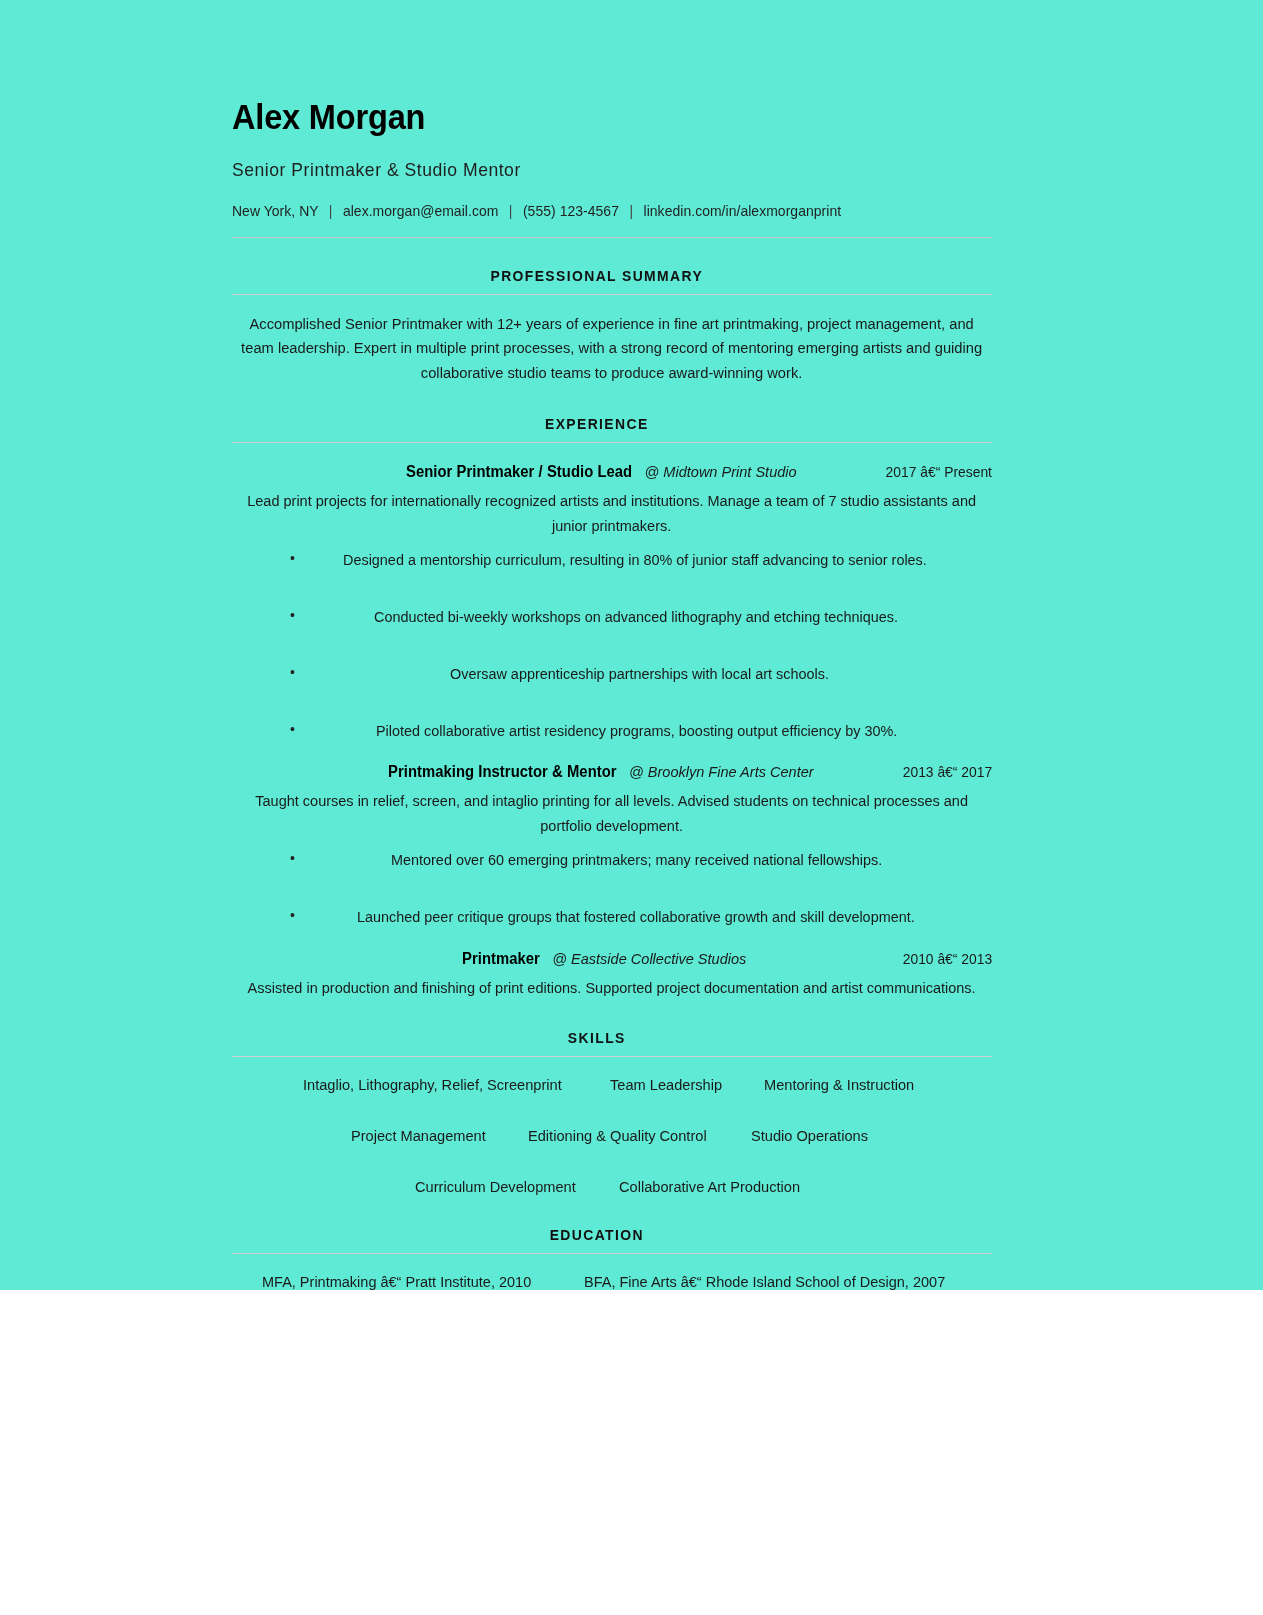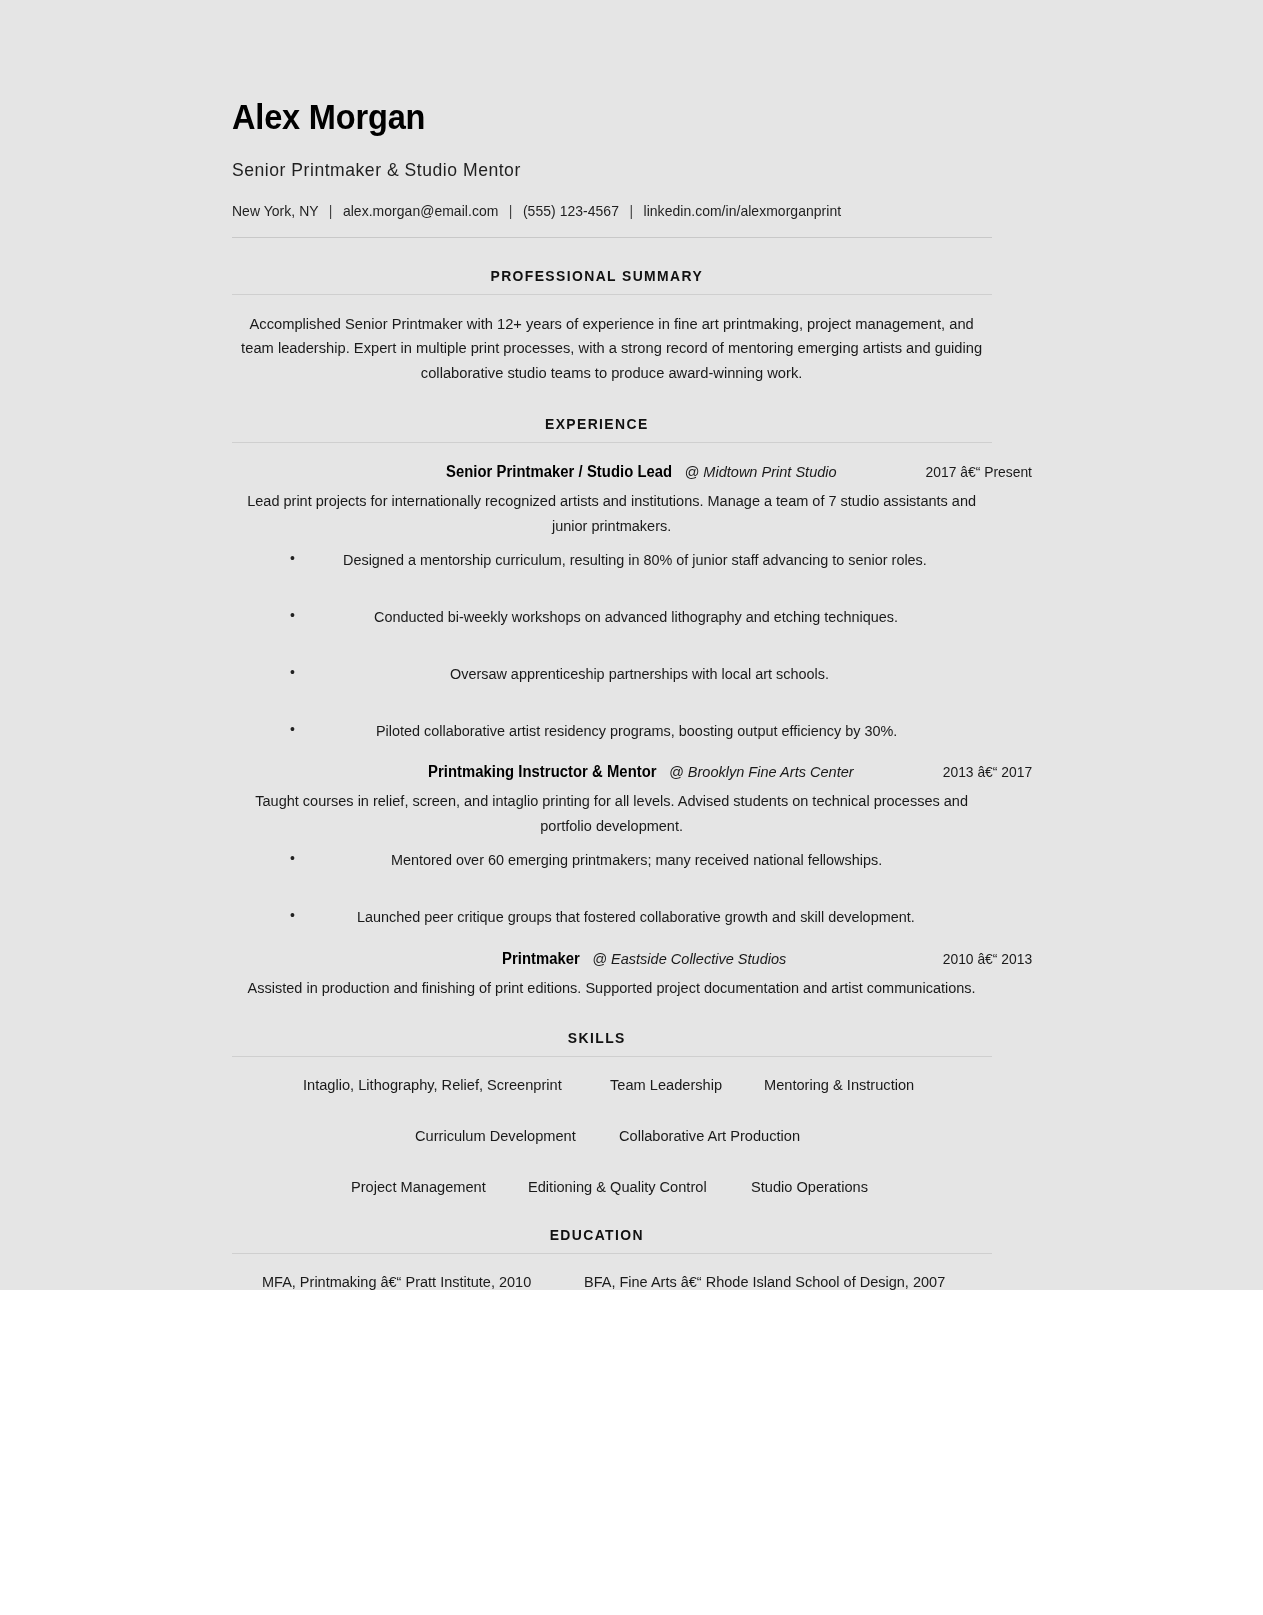"Alex Morgan" .page { background: #e5e5e5 -> #5eead4 }
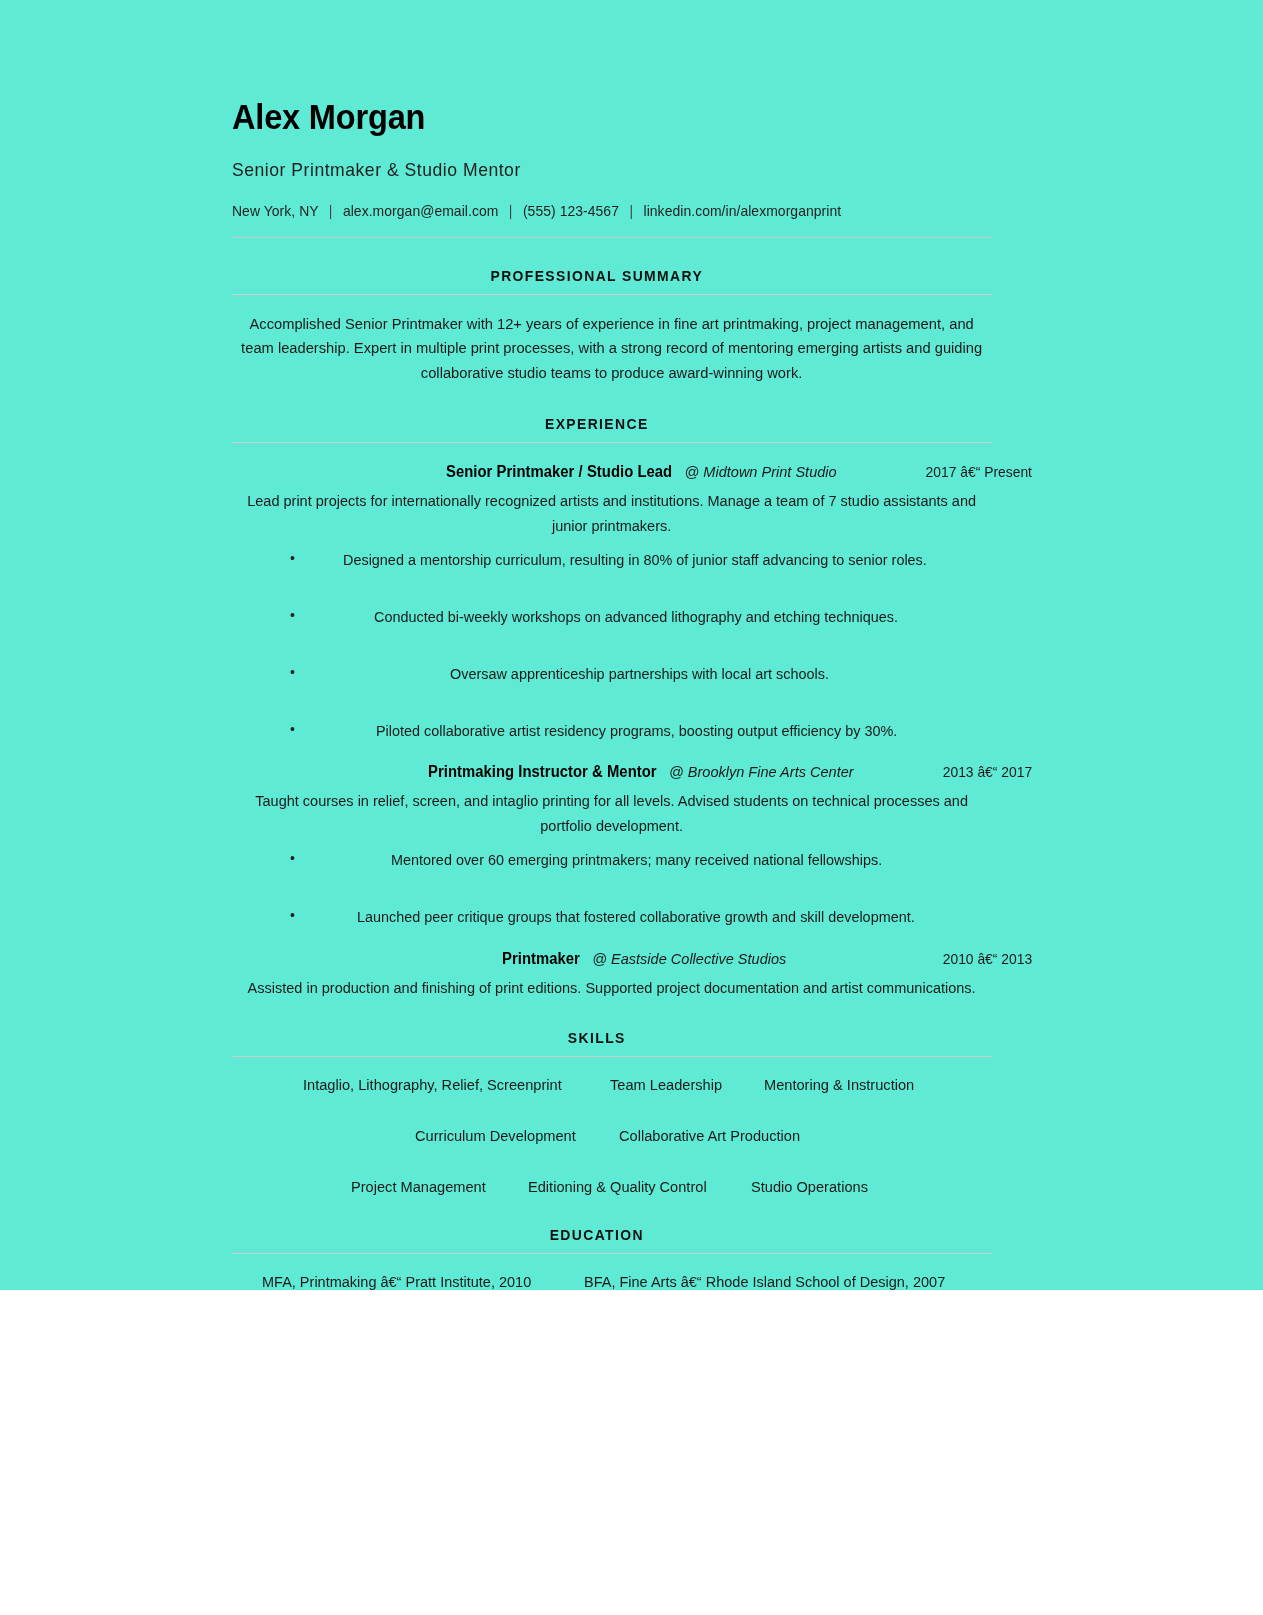"Senior Printmaker / Studio Lead" .job-header { margin-left: 40px -> none }
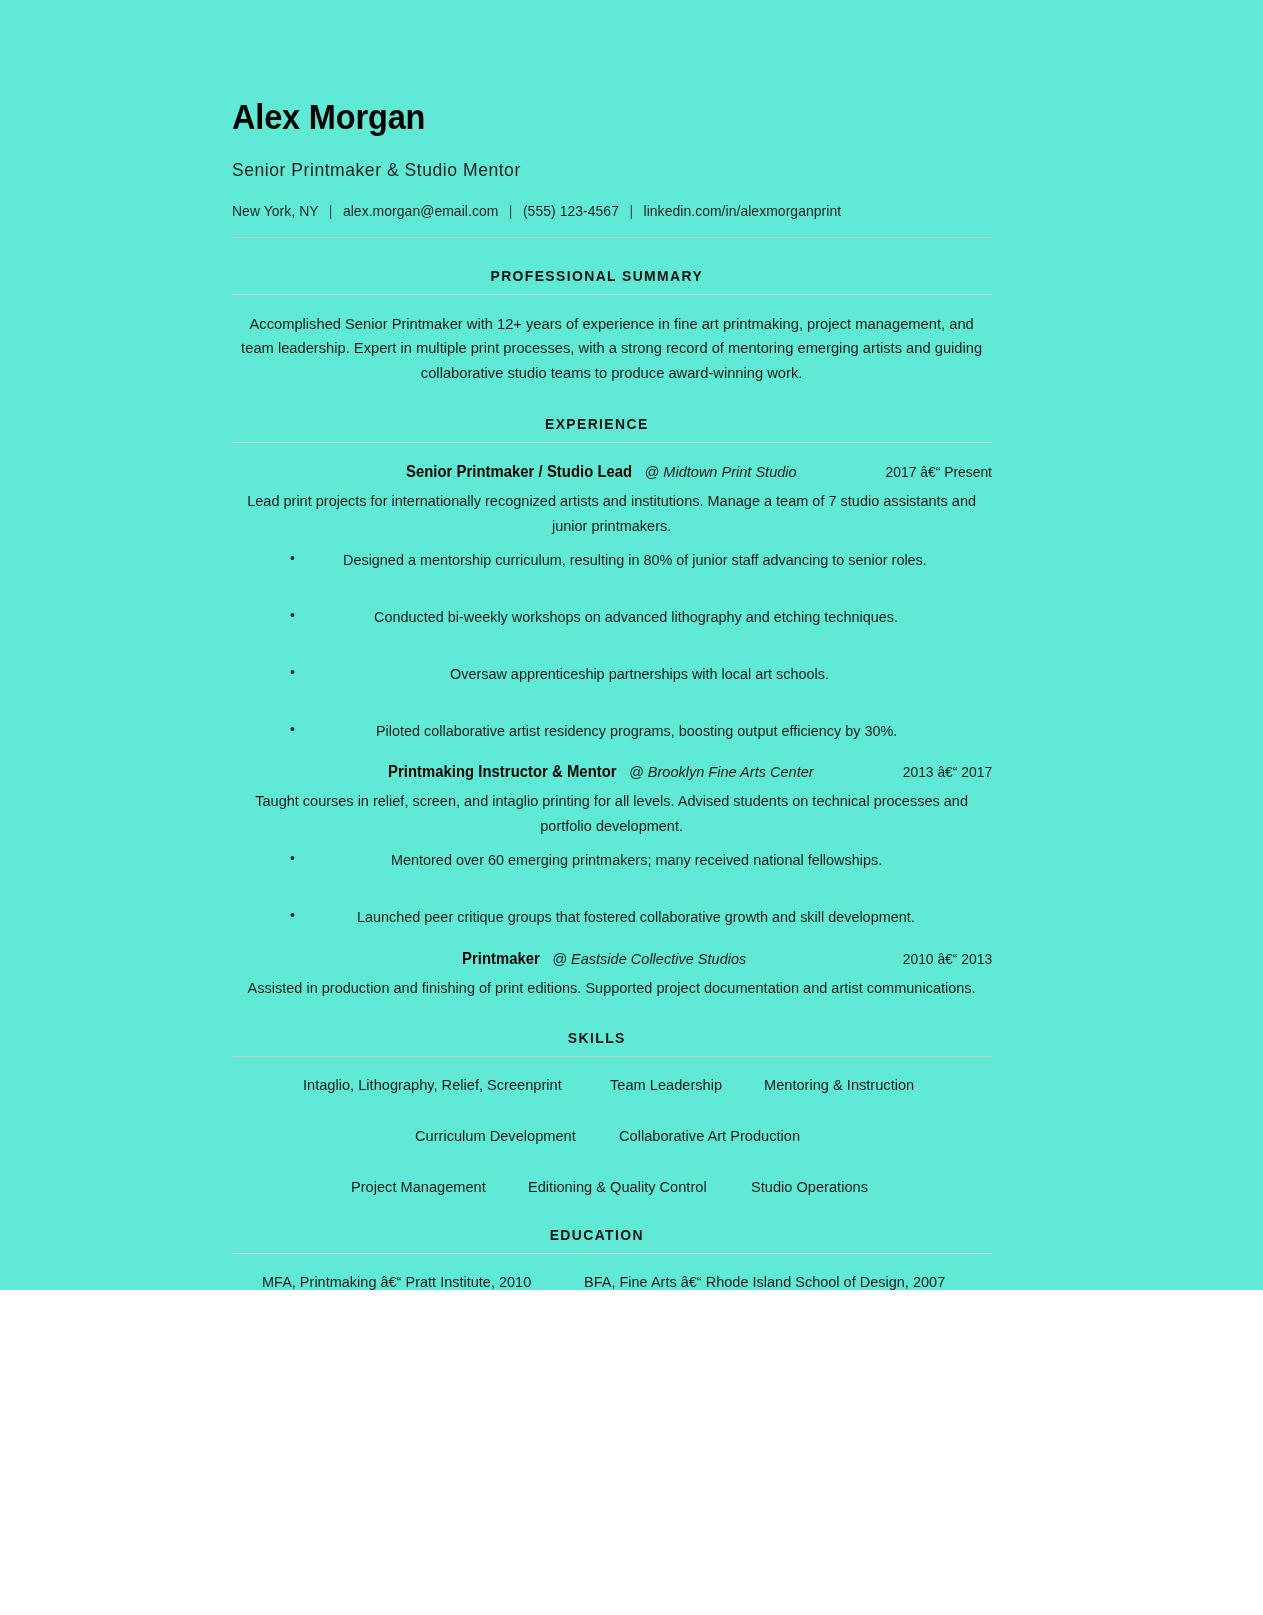"Curriculum Development Collaborative Art" div.skill-row { order: before "Project Management Editioning & Quality" -> after "Project Management Editioning & Quality" }
